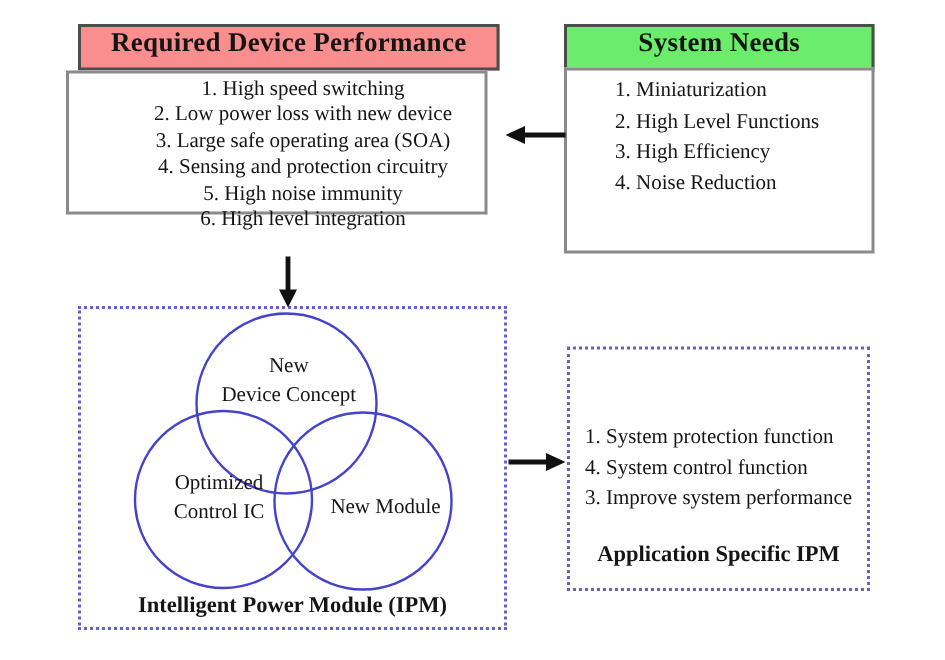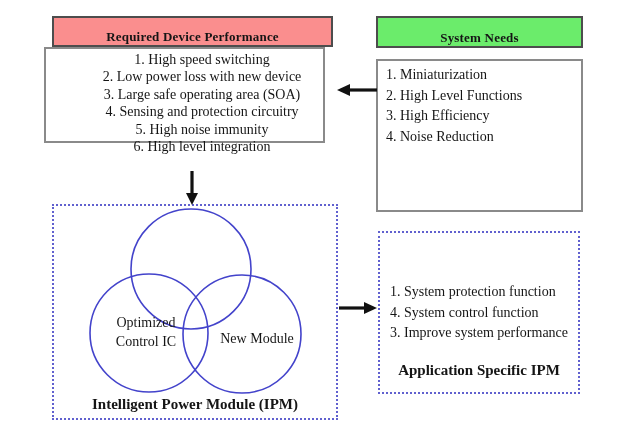"Required Device Performance" .hdr { align-items: flex-end -> flex-start; font-size: 13px -> 18px }
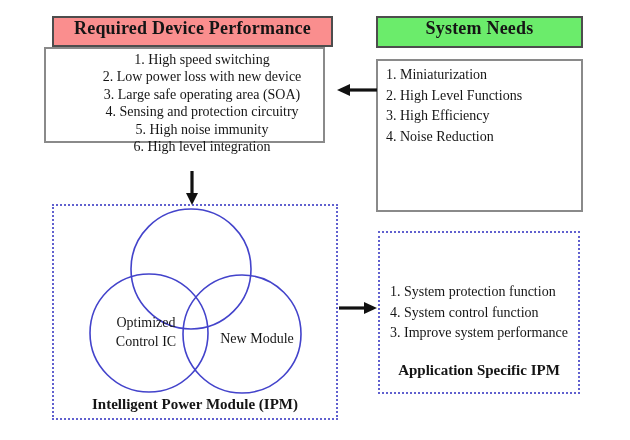"1. Miniaturization" div.abs { height: 153px -> 124px; padding-left: none -> 24px; top: 59px -> 45px }
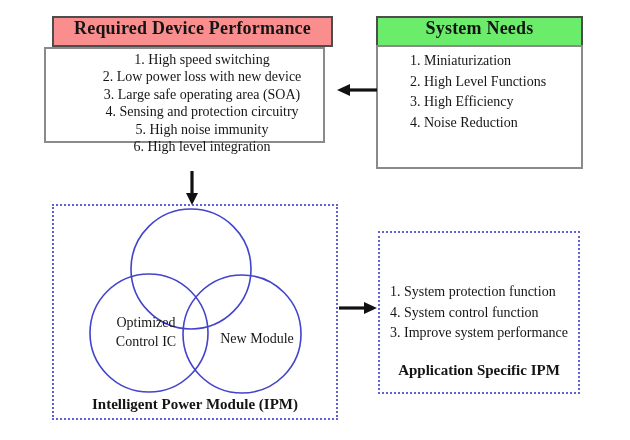"New" div.abs { html: none -> <div> <div>New</div> <div>Device Concept</div> </div> }
